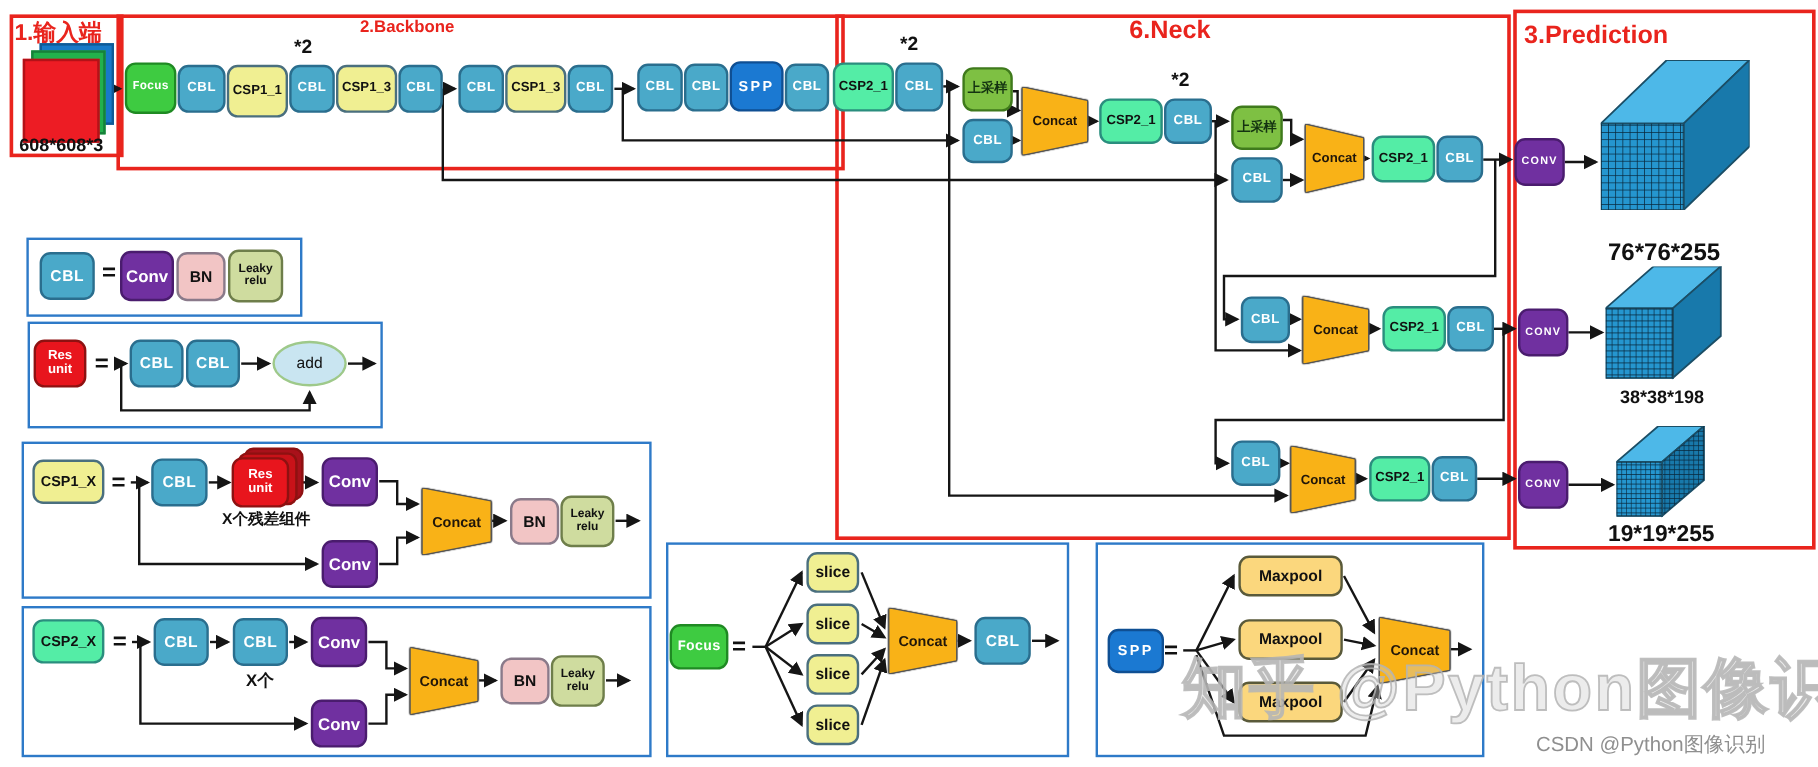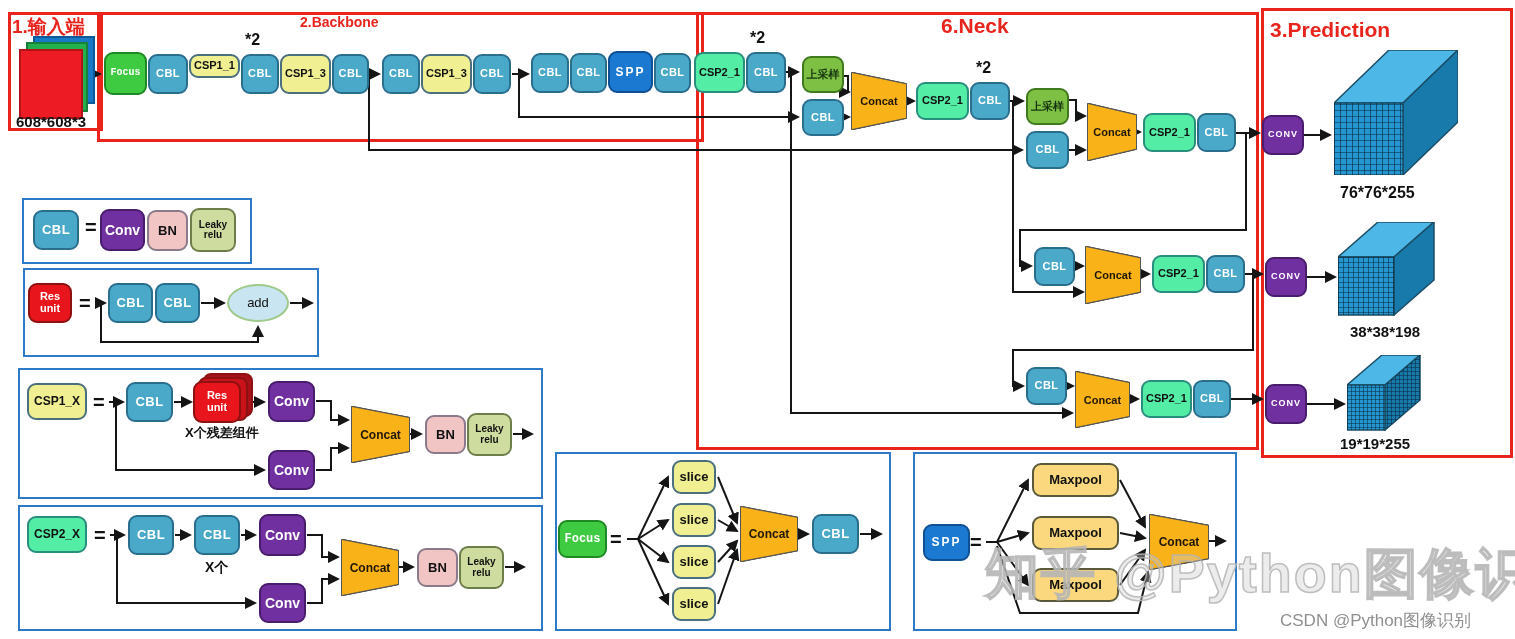"CSP1_1" div.nd { height: 24px -> 44px }
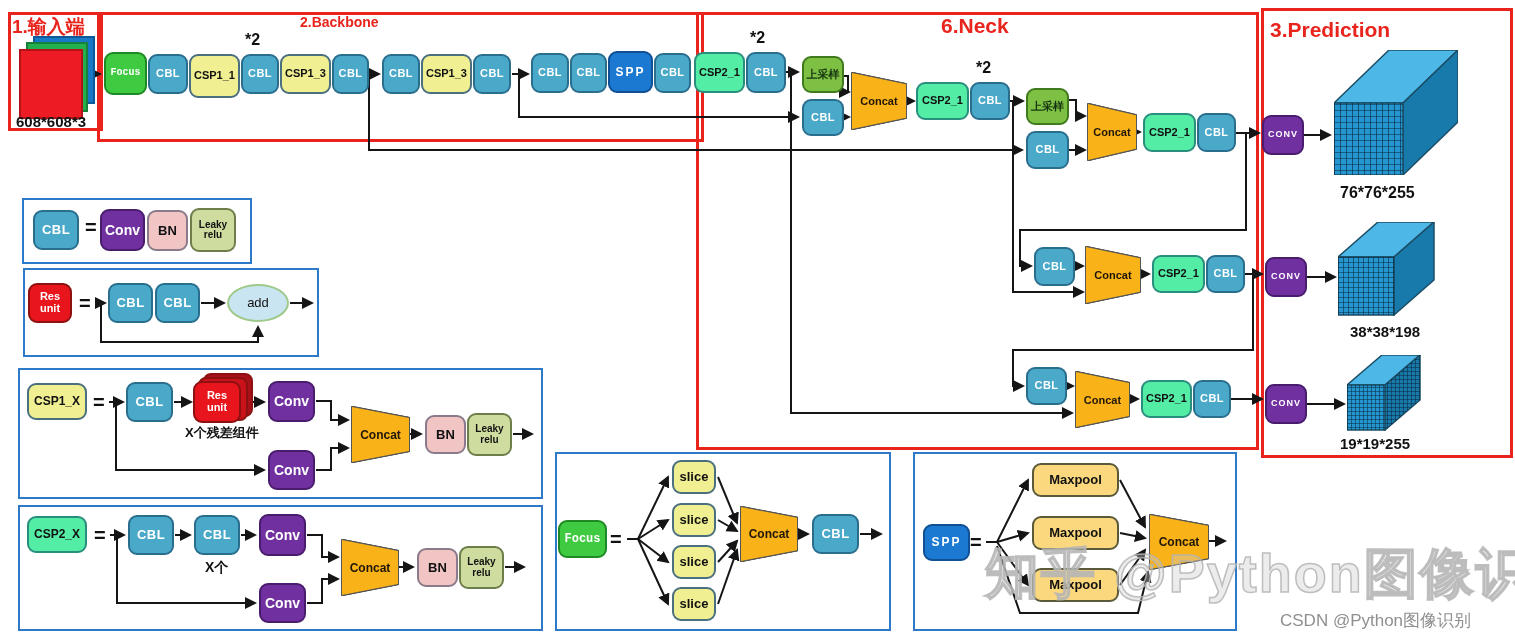"76*76*255" div.txt { font-size: 16px -> 20px; top: 184px -> 200px }
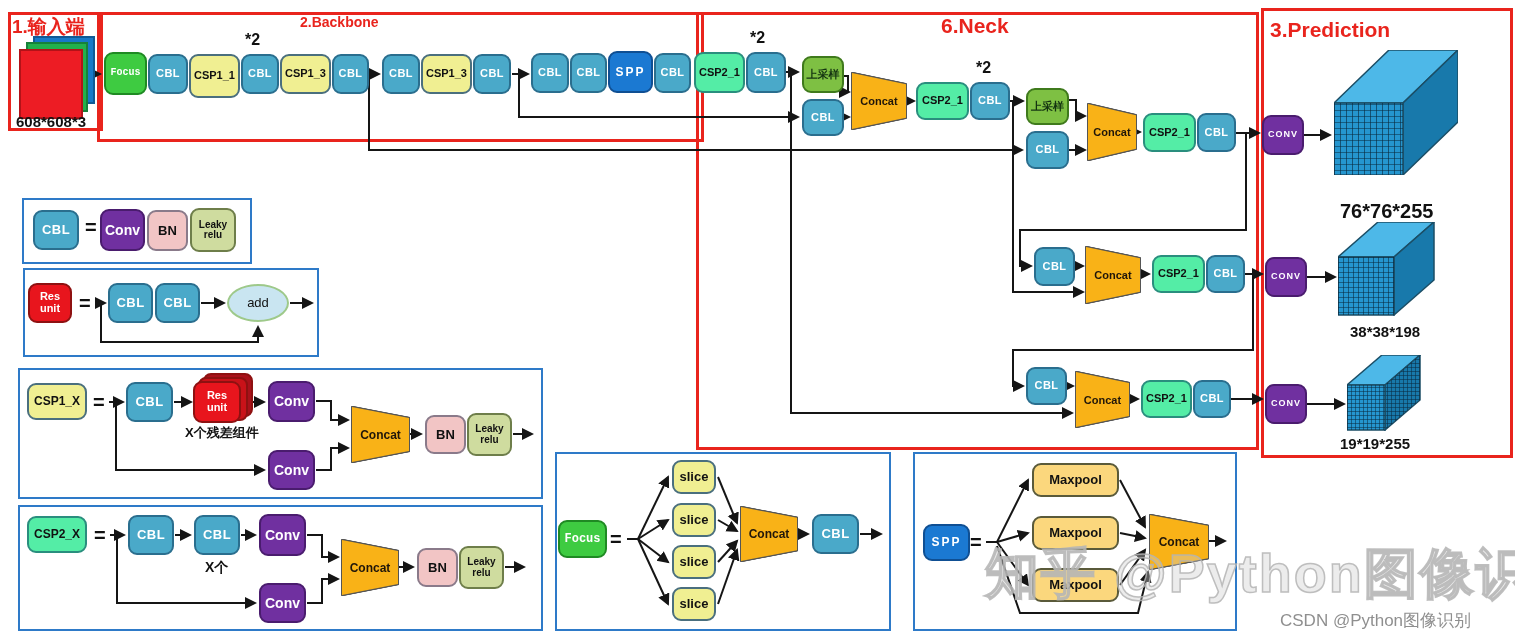"19*19*255" div.txt { font-size: 15px -> 19px }
